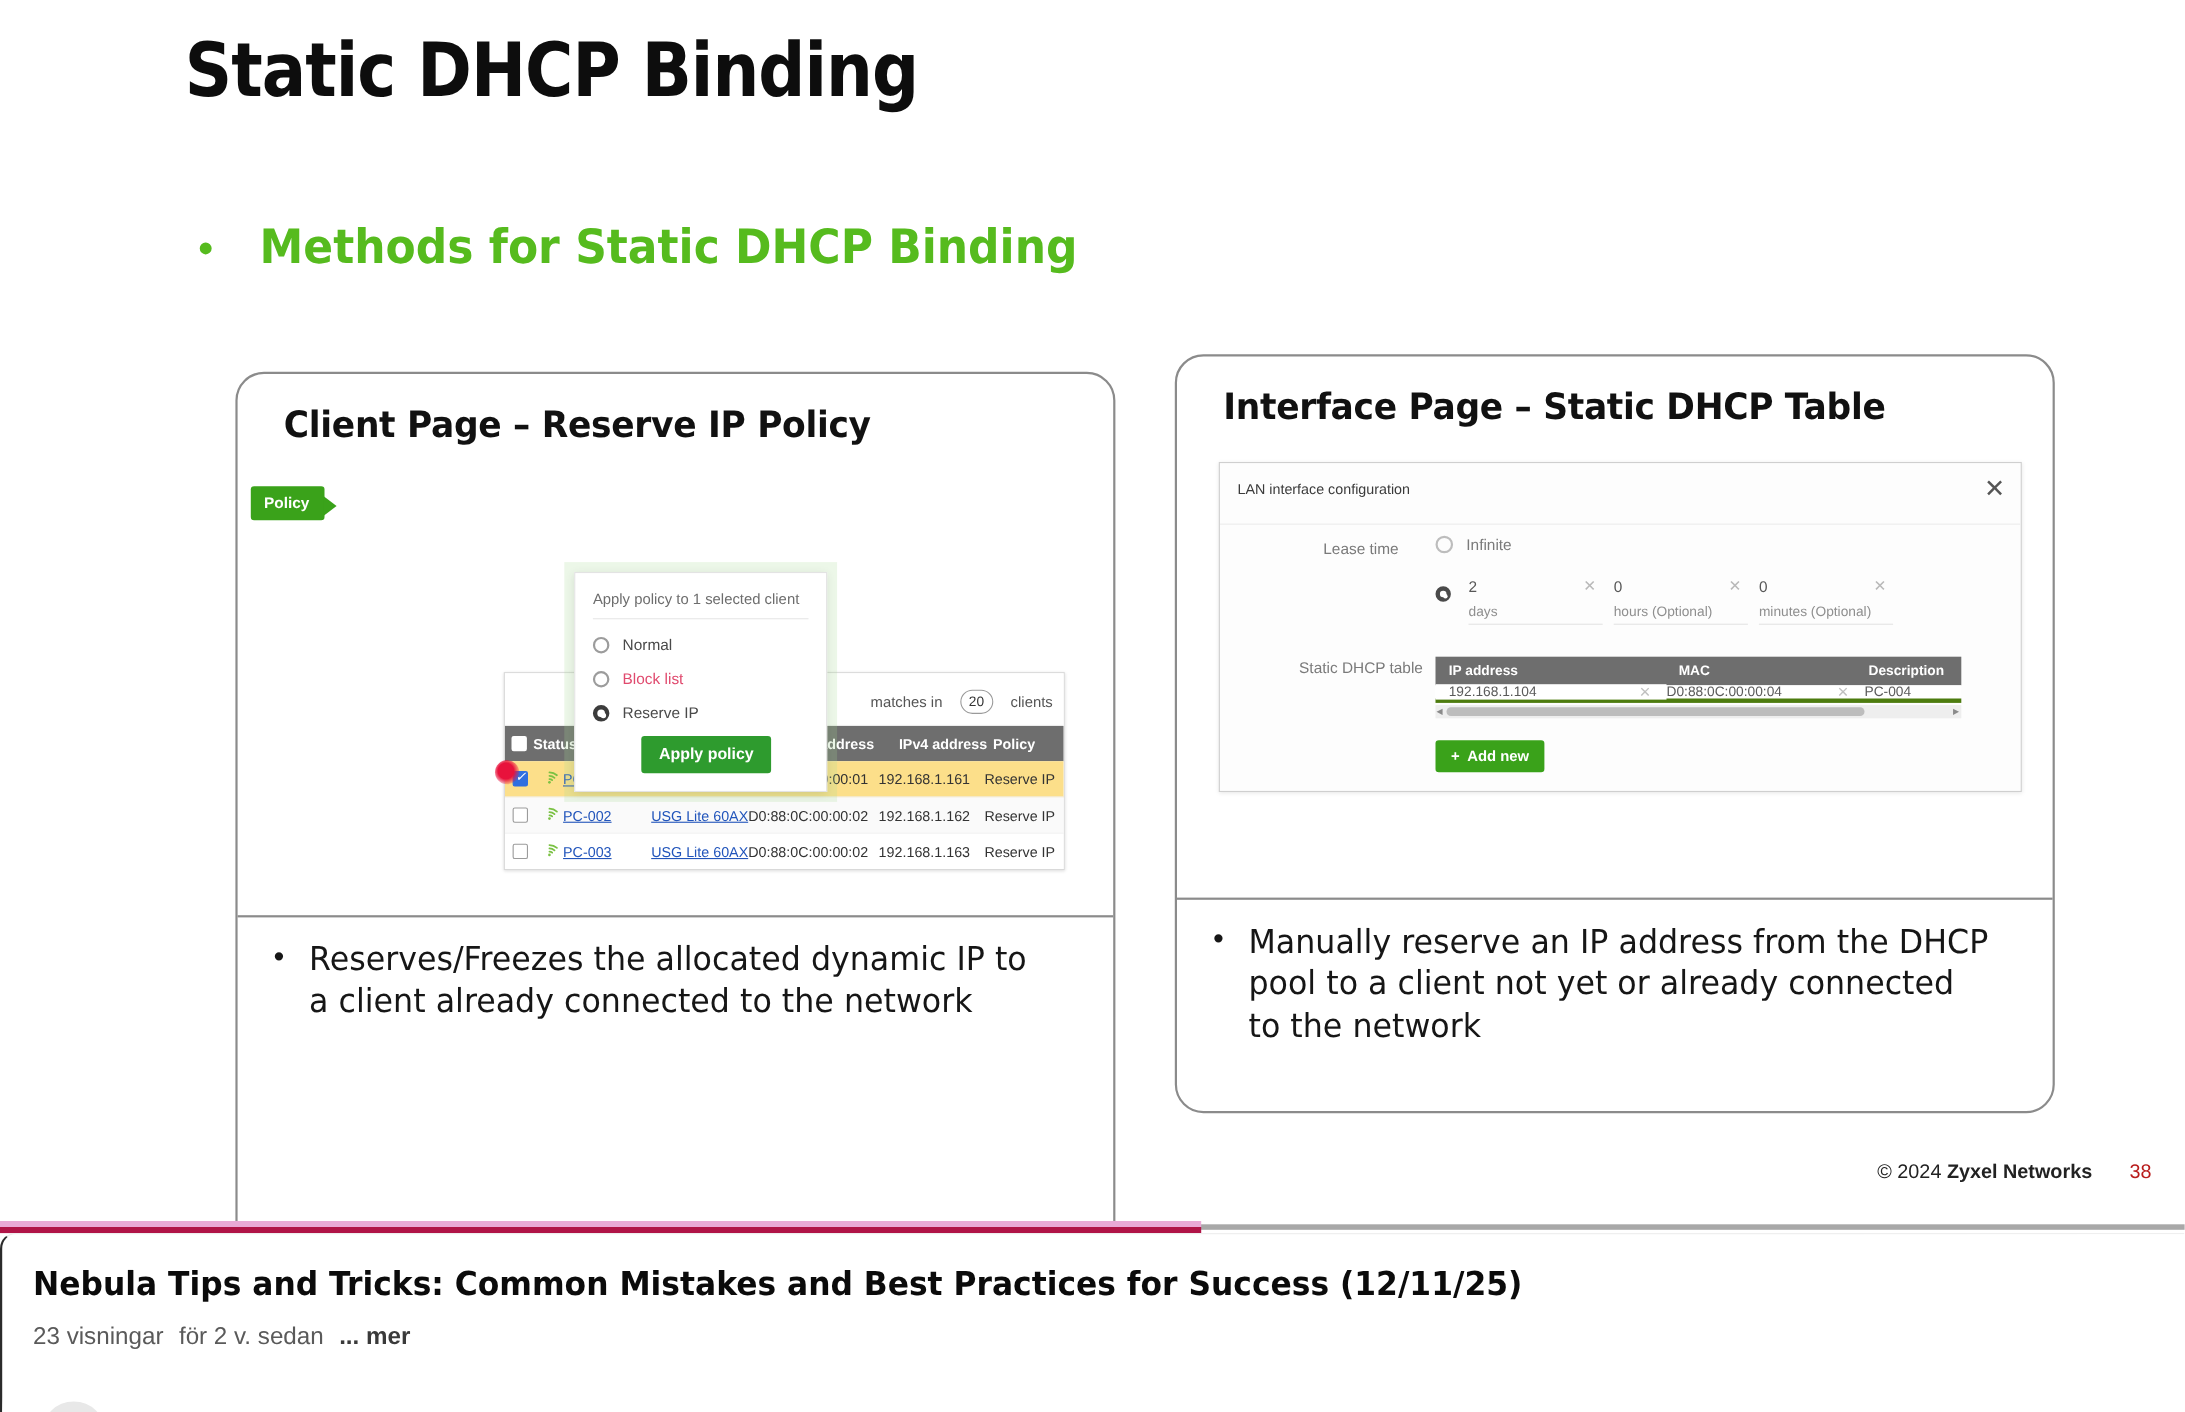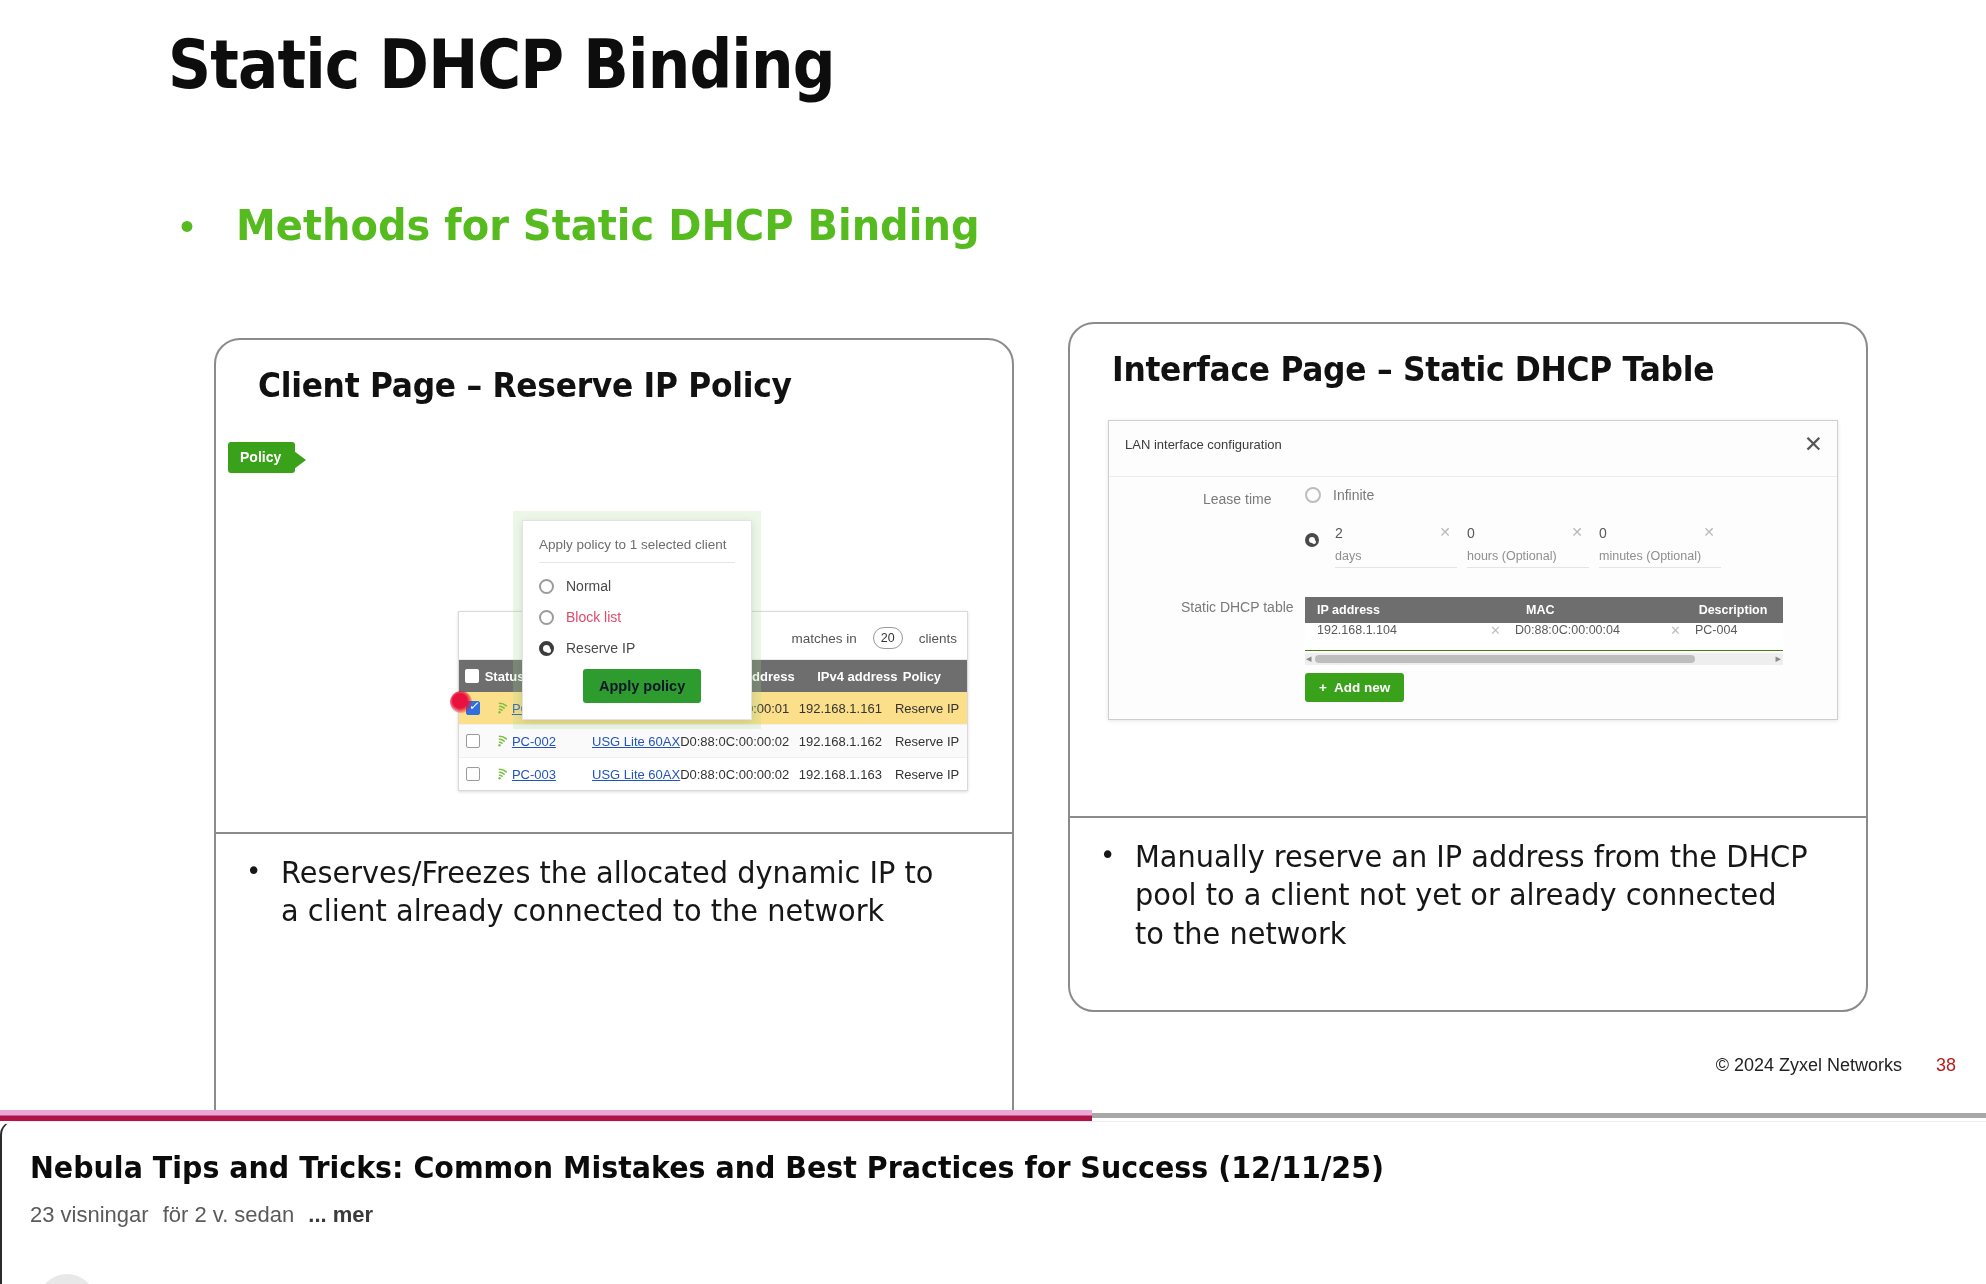"192.168.1.104" #sd-row { align-items: none -> center; border-bottom: 1px solid #4d7c0f -> 4px solid #4d7c0f; height: 28px -> 16px }
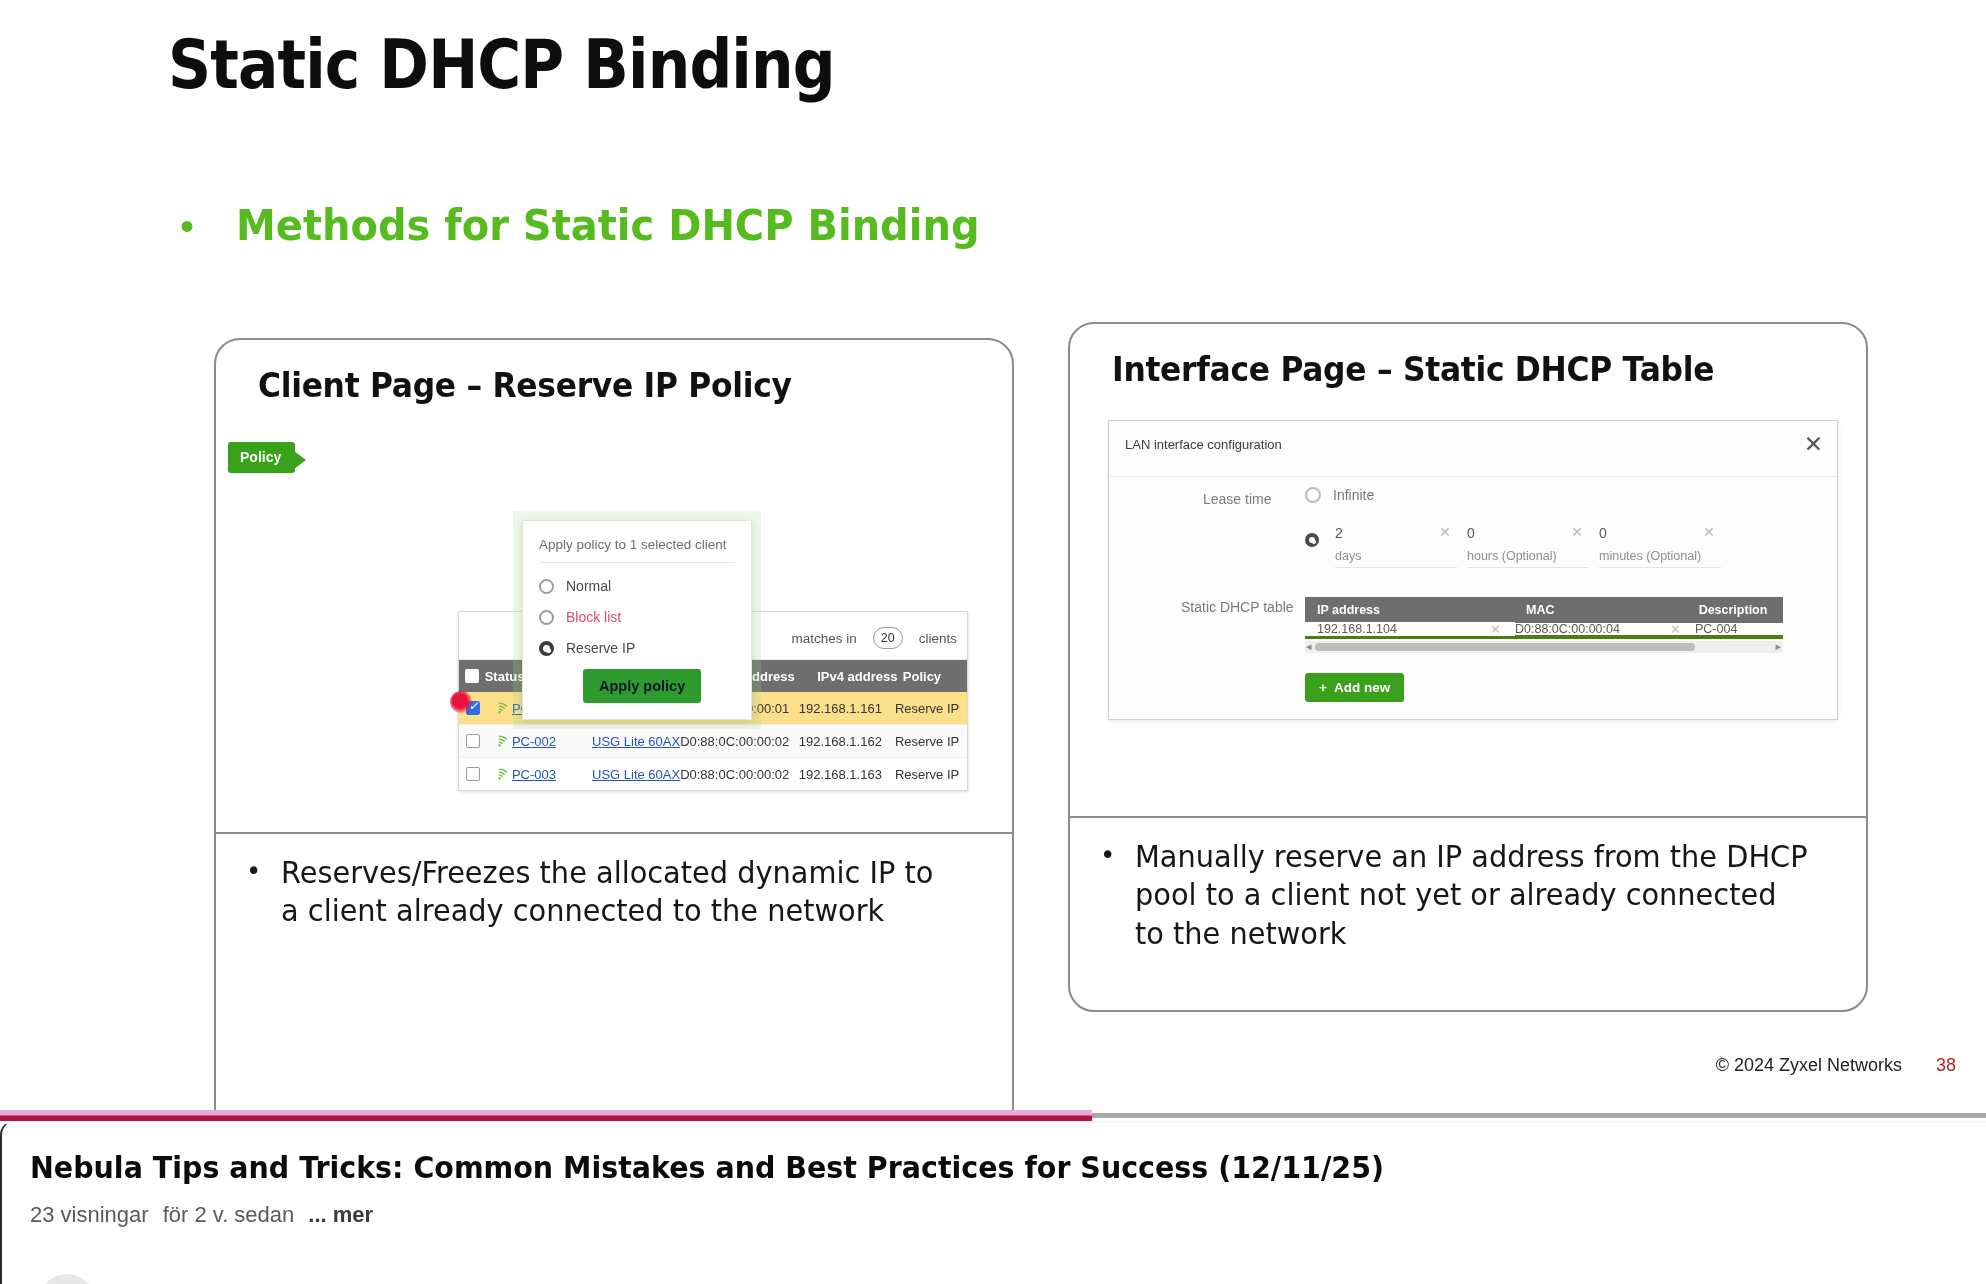"Apply policy" #apply-policy-btn { color: #0f172a -> #ffffff }
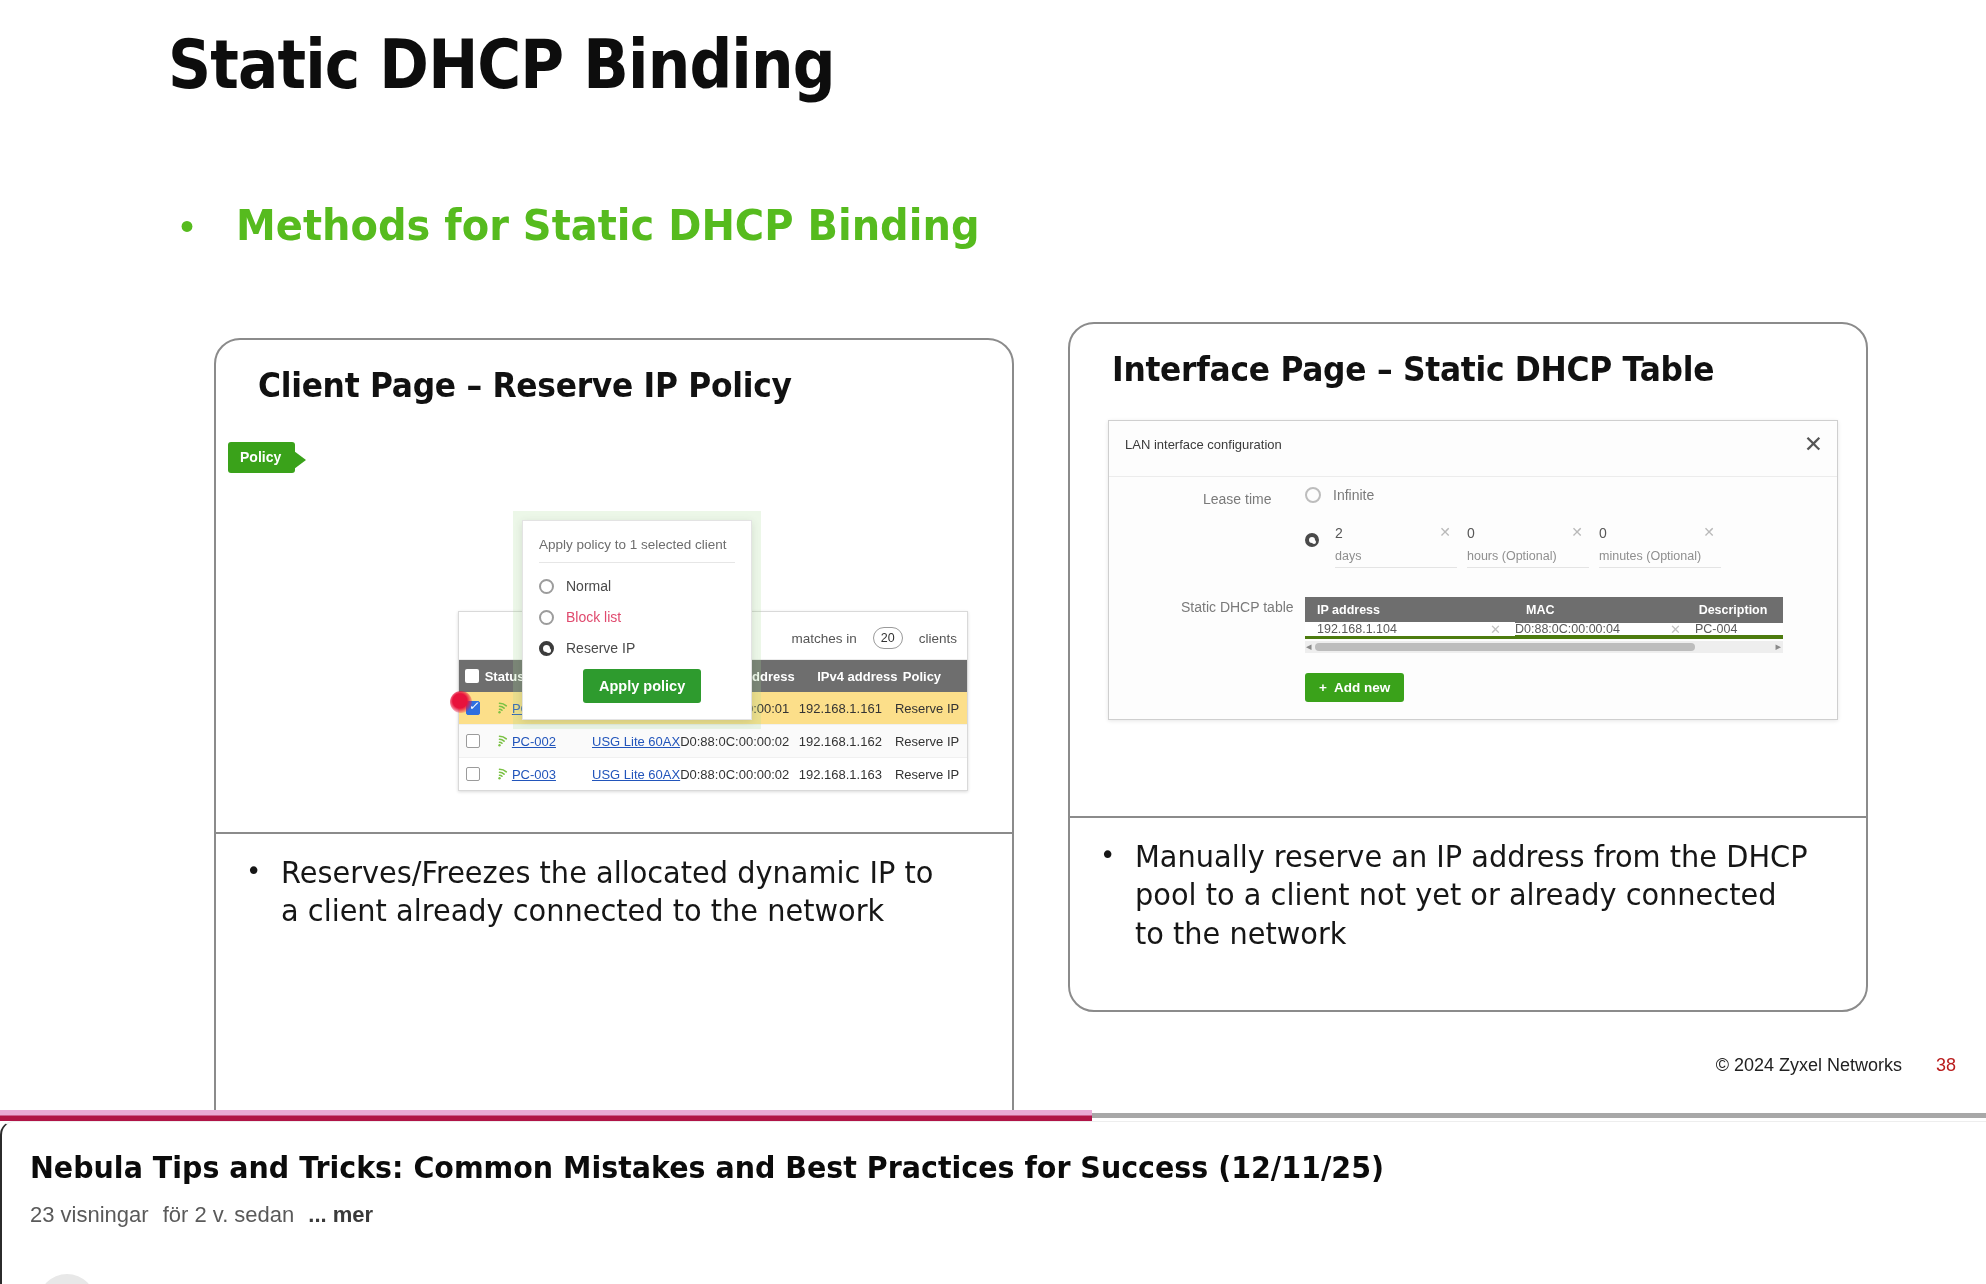"Zyxel Networks" #copyright b { font-weight: normal -> bold }
